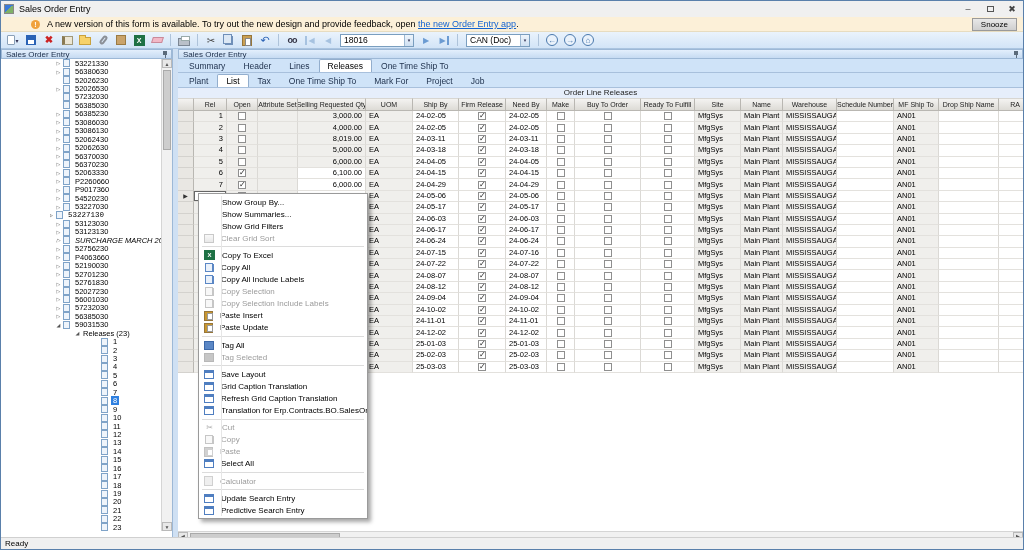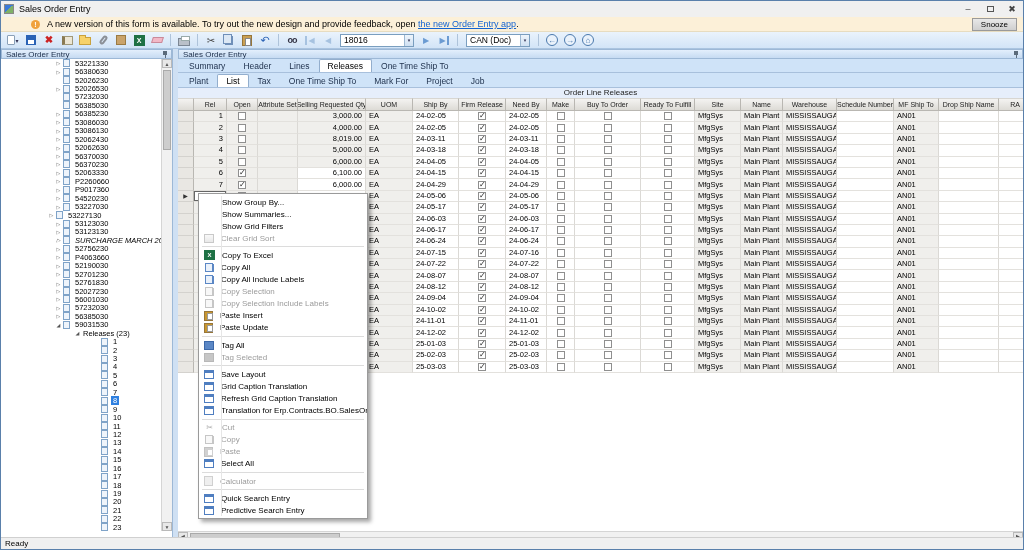"53227130" div.tnode { font-family: none -> Liberation Mono, monospace }
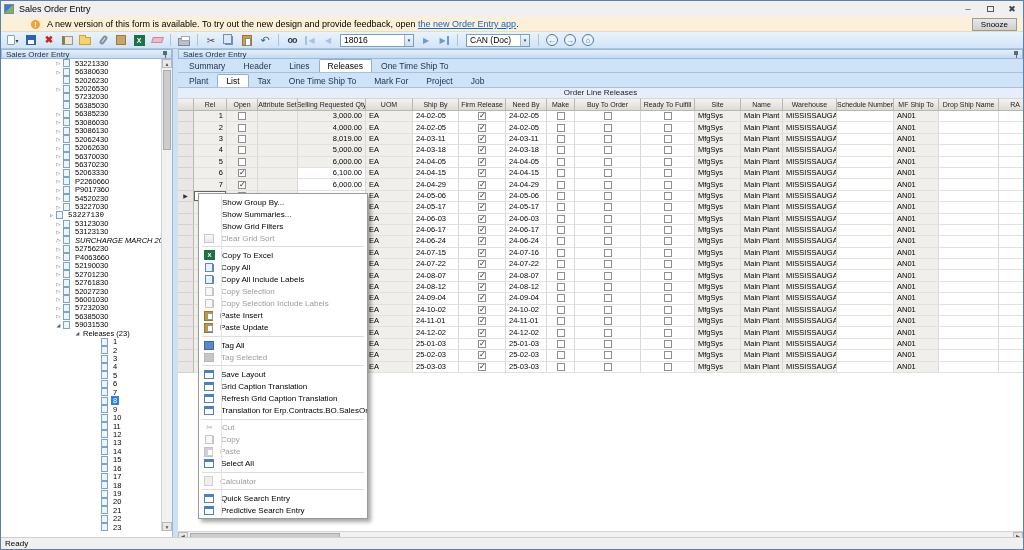"Quick Search Entry" span { text: Quick -> Update }
